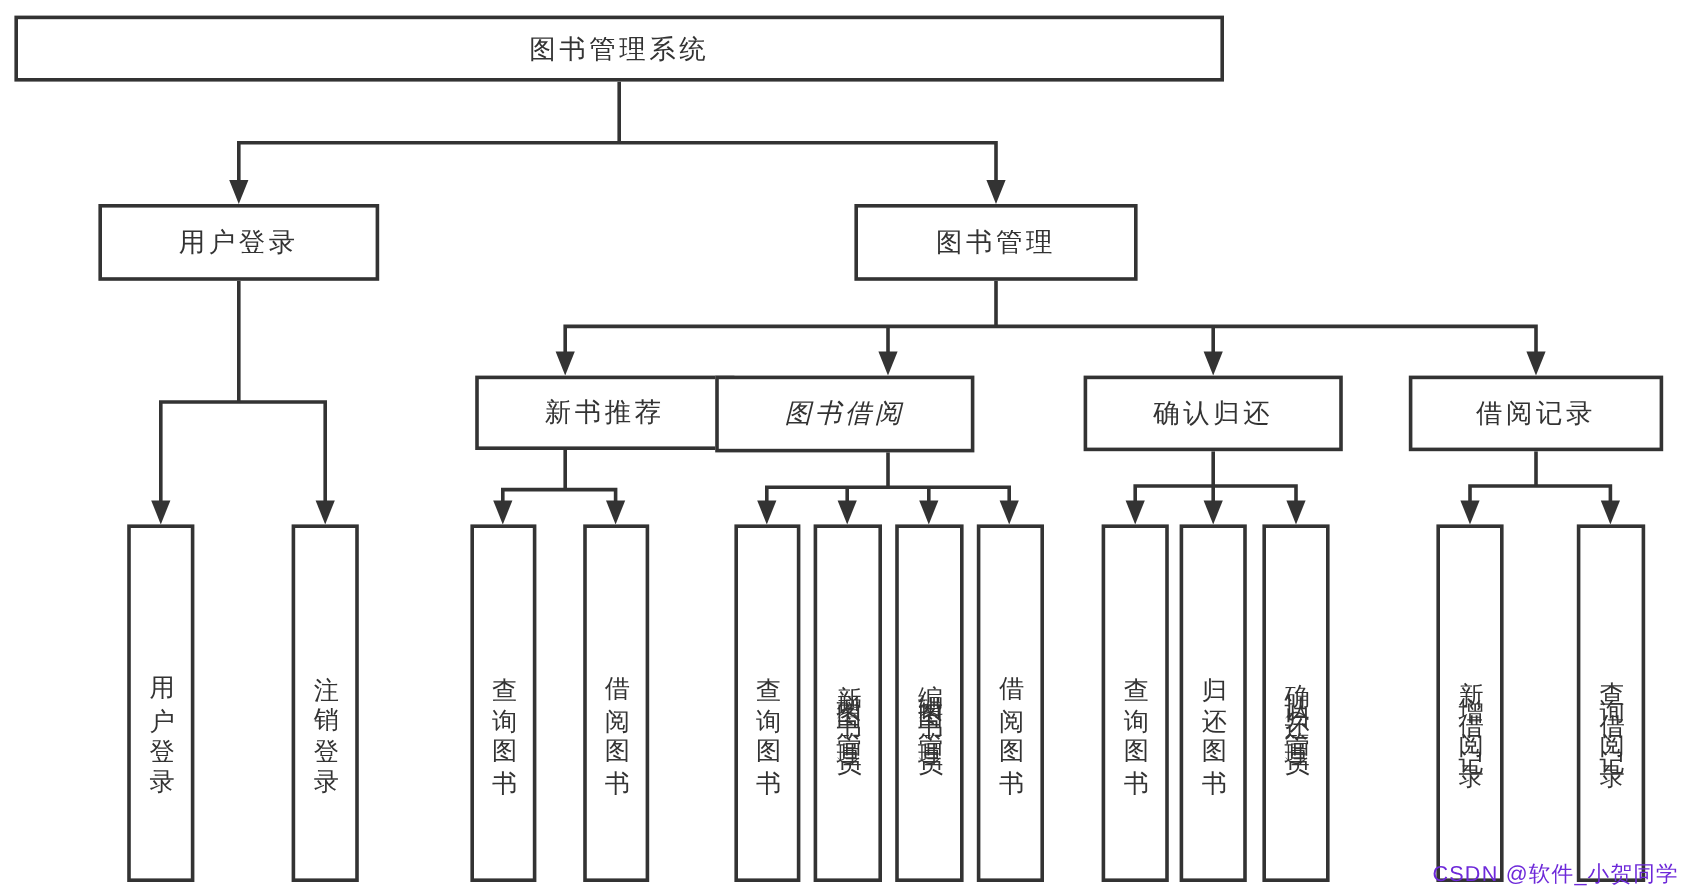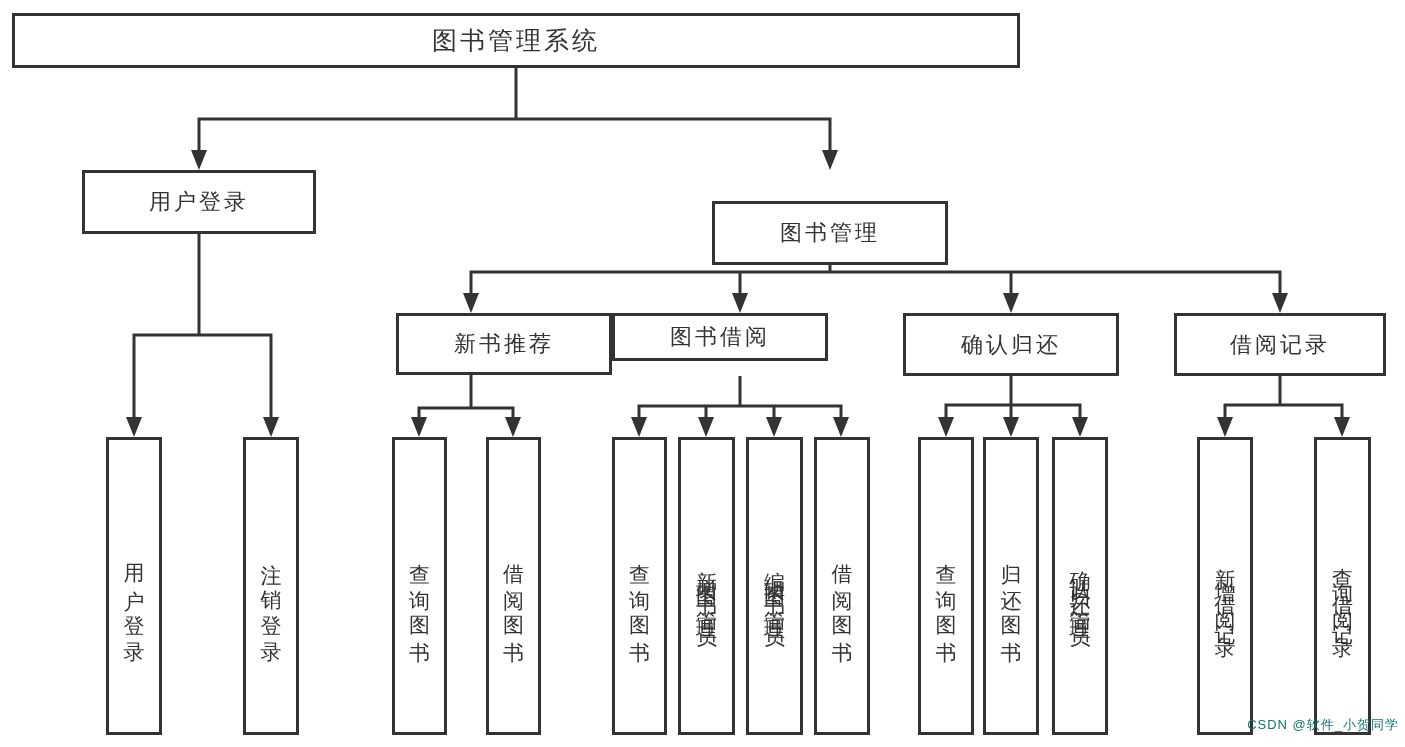"图书管理系统" .root-node { font-size: 25px -> 22px }
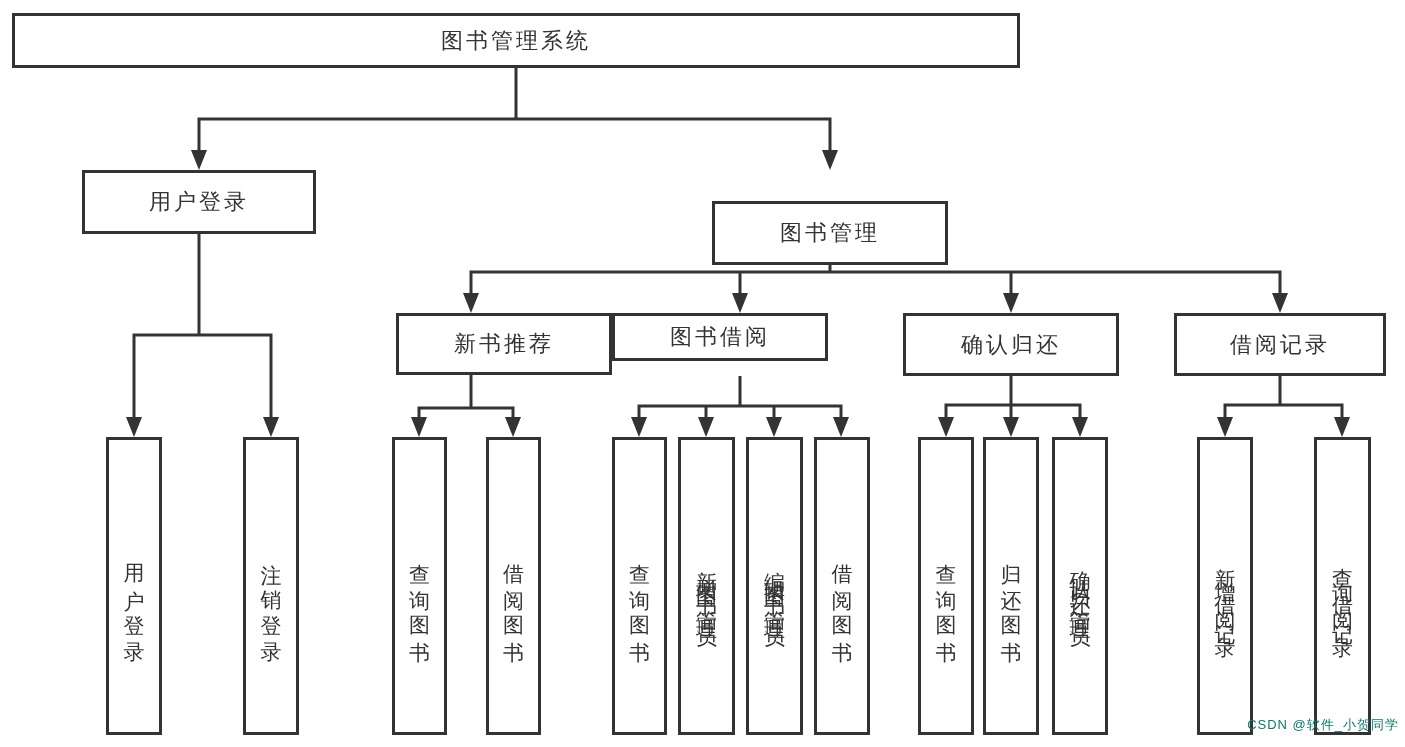"图书管理" div.node { margin-top: 31px -> none }
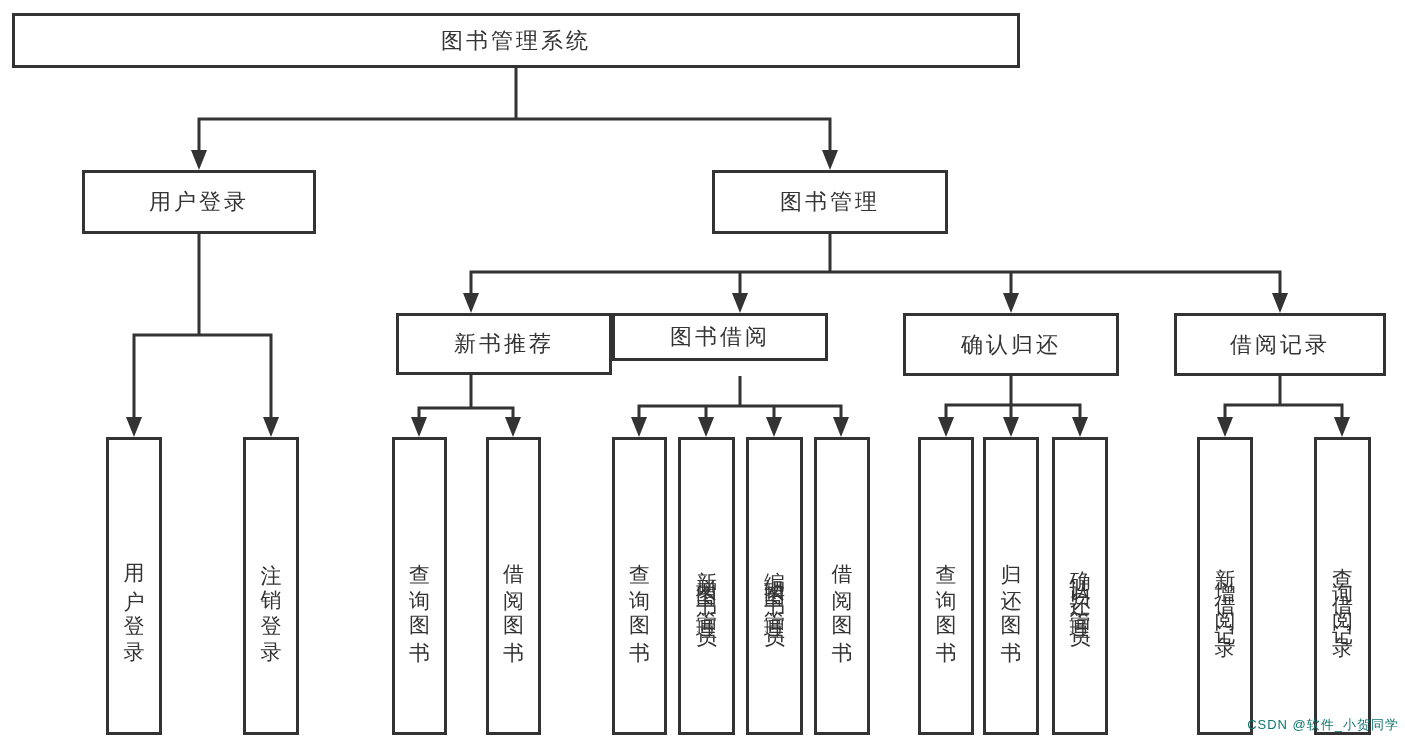"图书借阅" div.node { font-style: none -> italic; height: 48px -> 64px; left: 612px -> 596px }
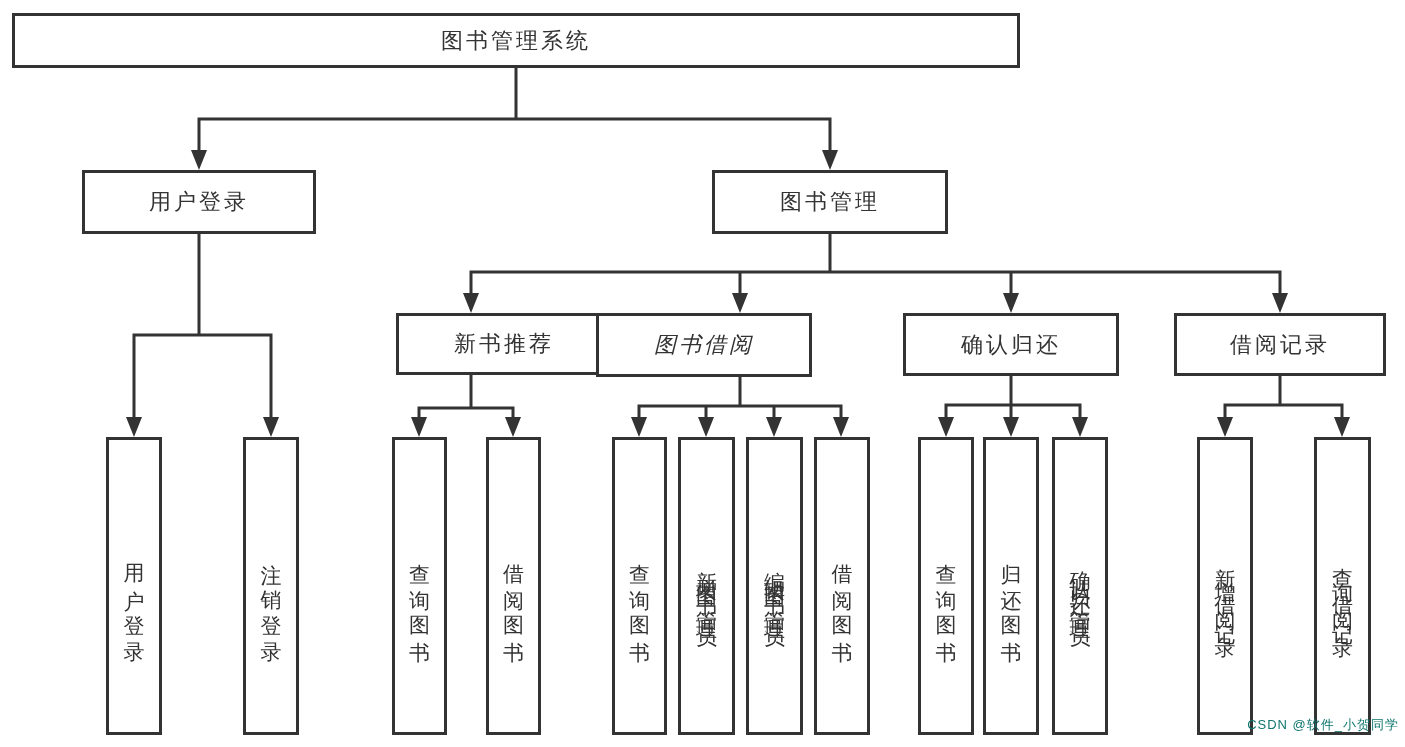"CSDN @软件_小贺同学" .watermark { color: #0f766e -> #6d28d9; font-size: 13px -> 18px }
